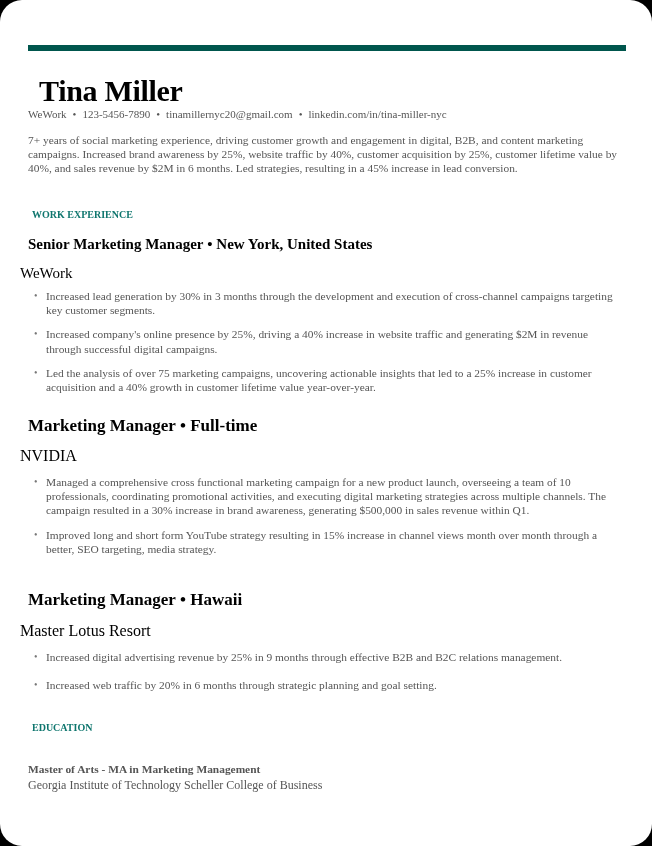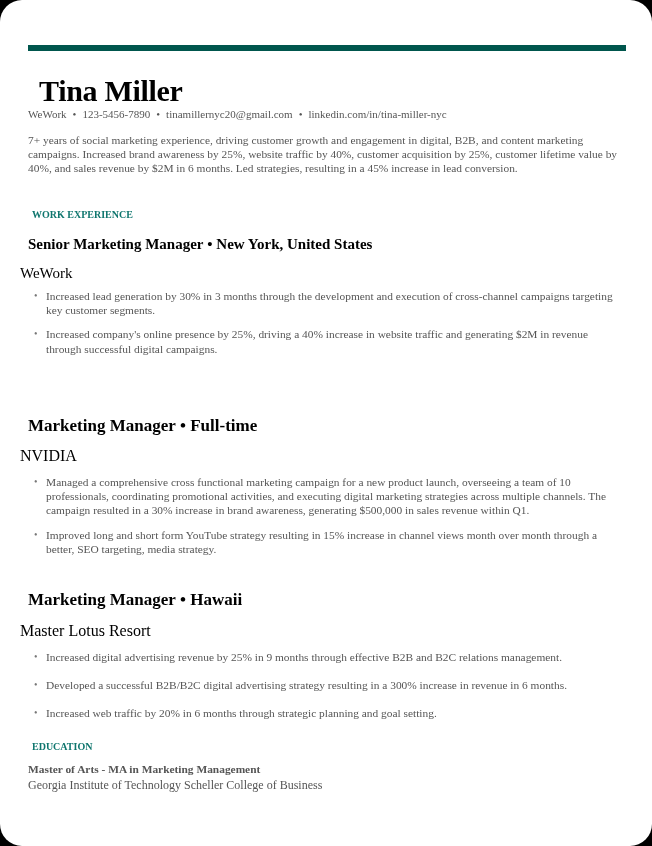"Led the analysis of over" li { html: none -> <li>Led the analysis of over 75 marketing campaigns, uncovering actionable insights that led to a 25% increase in customer acquisition and a 40% growth in customer lifetime value year-over-year.</li> }
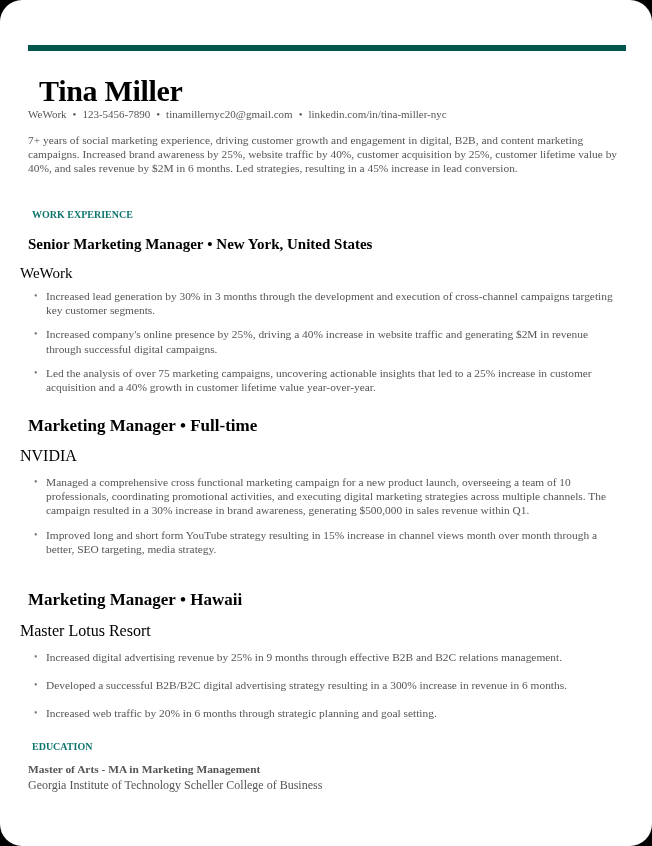"Developed a successful B2B/B2C digital" li { html: <li>Developed a successful B2B/B2C digital advertising strategy resulting in a 300% increase in revenue in 6 months.</li> -> none }
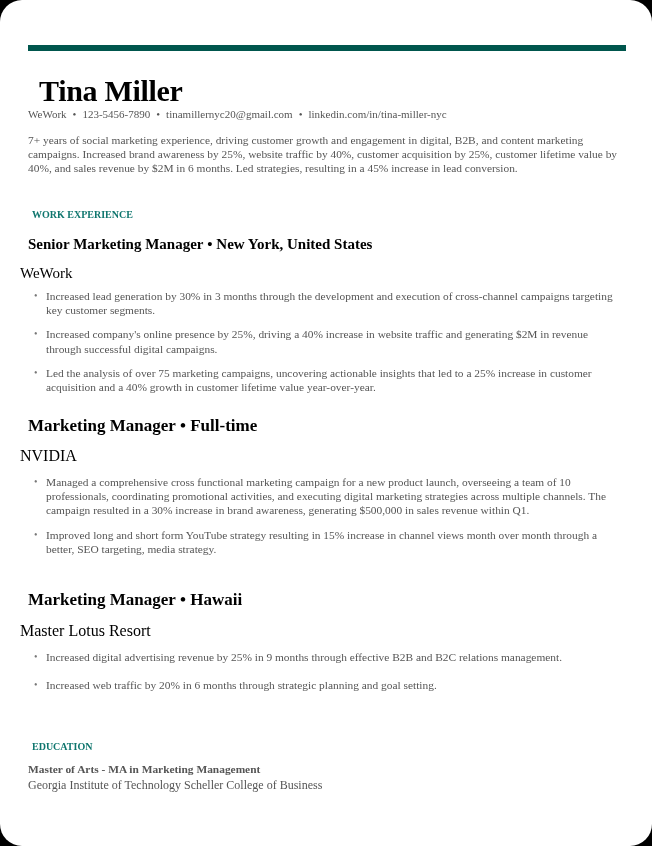"EDUCATION" h2.section-heading { top: 735px -> 716px }
